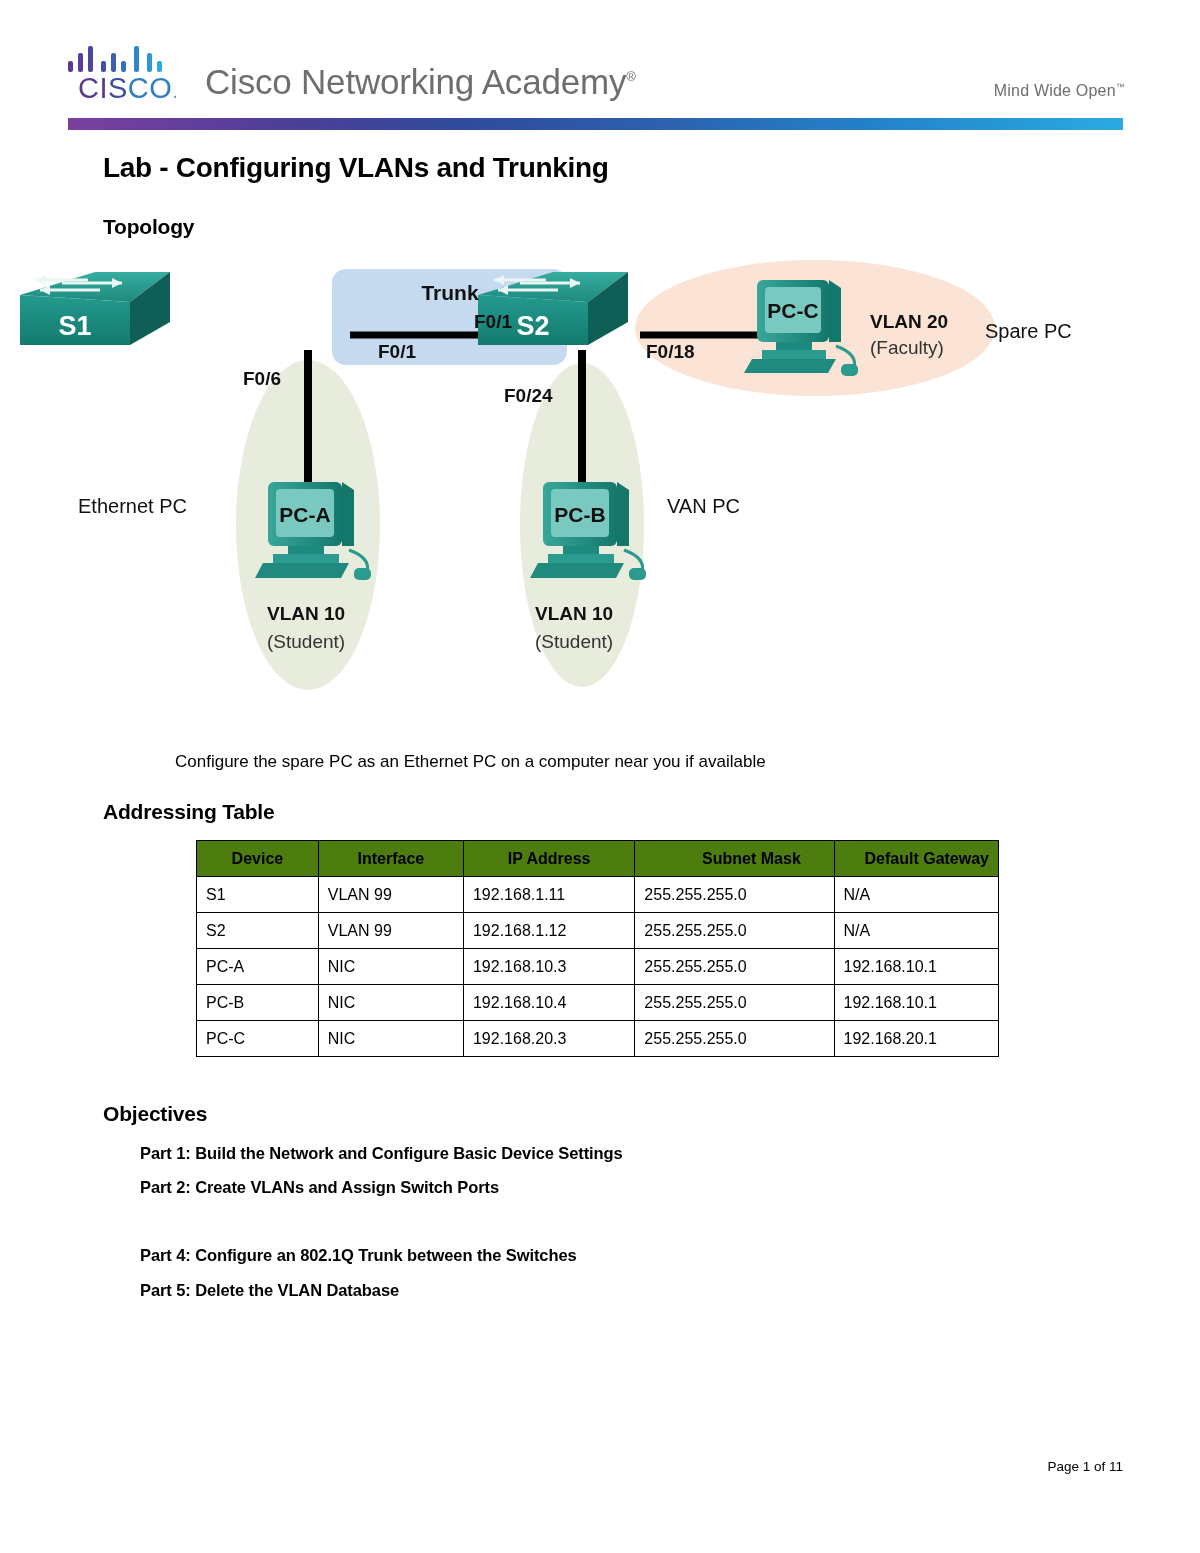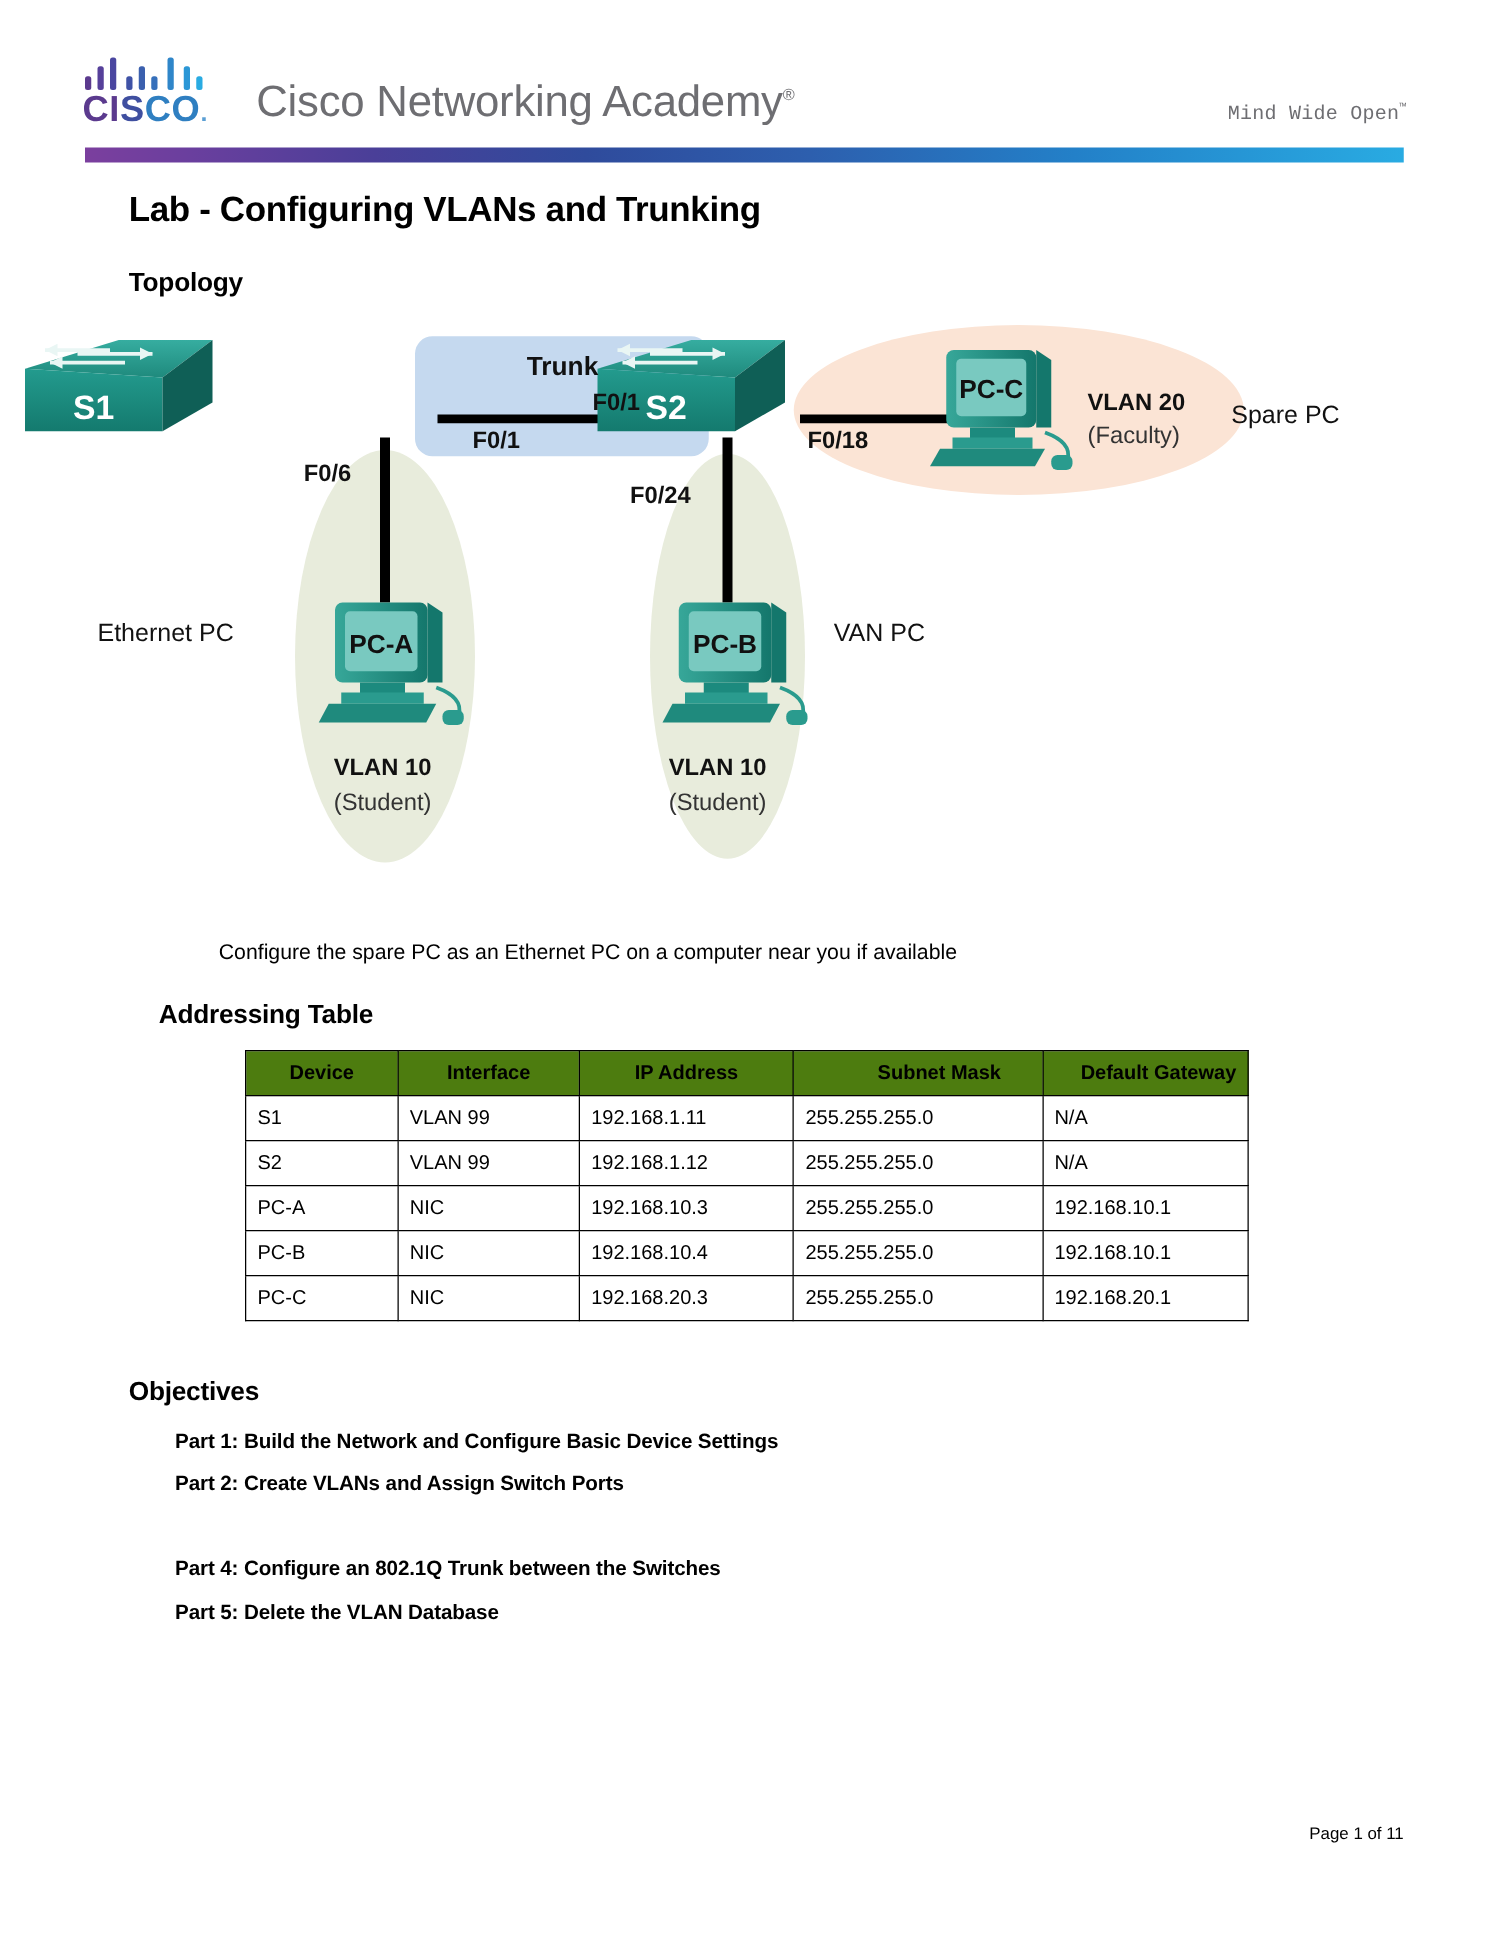"CISCO." .cisco-word { font-weight: bold -> normal; left: 0 -> 12px }
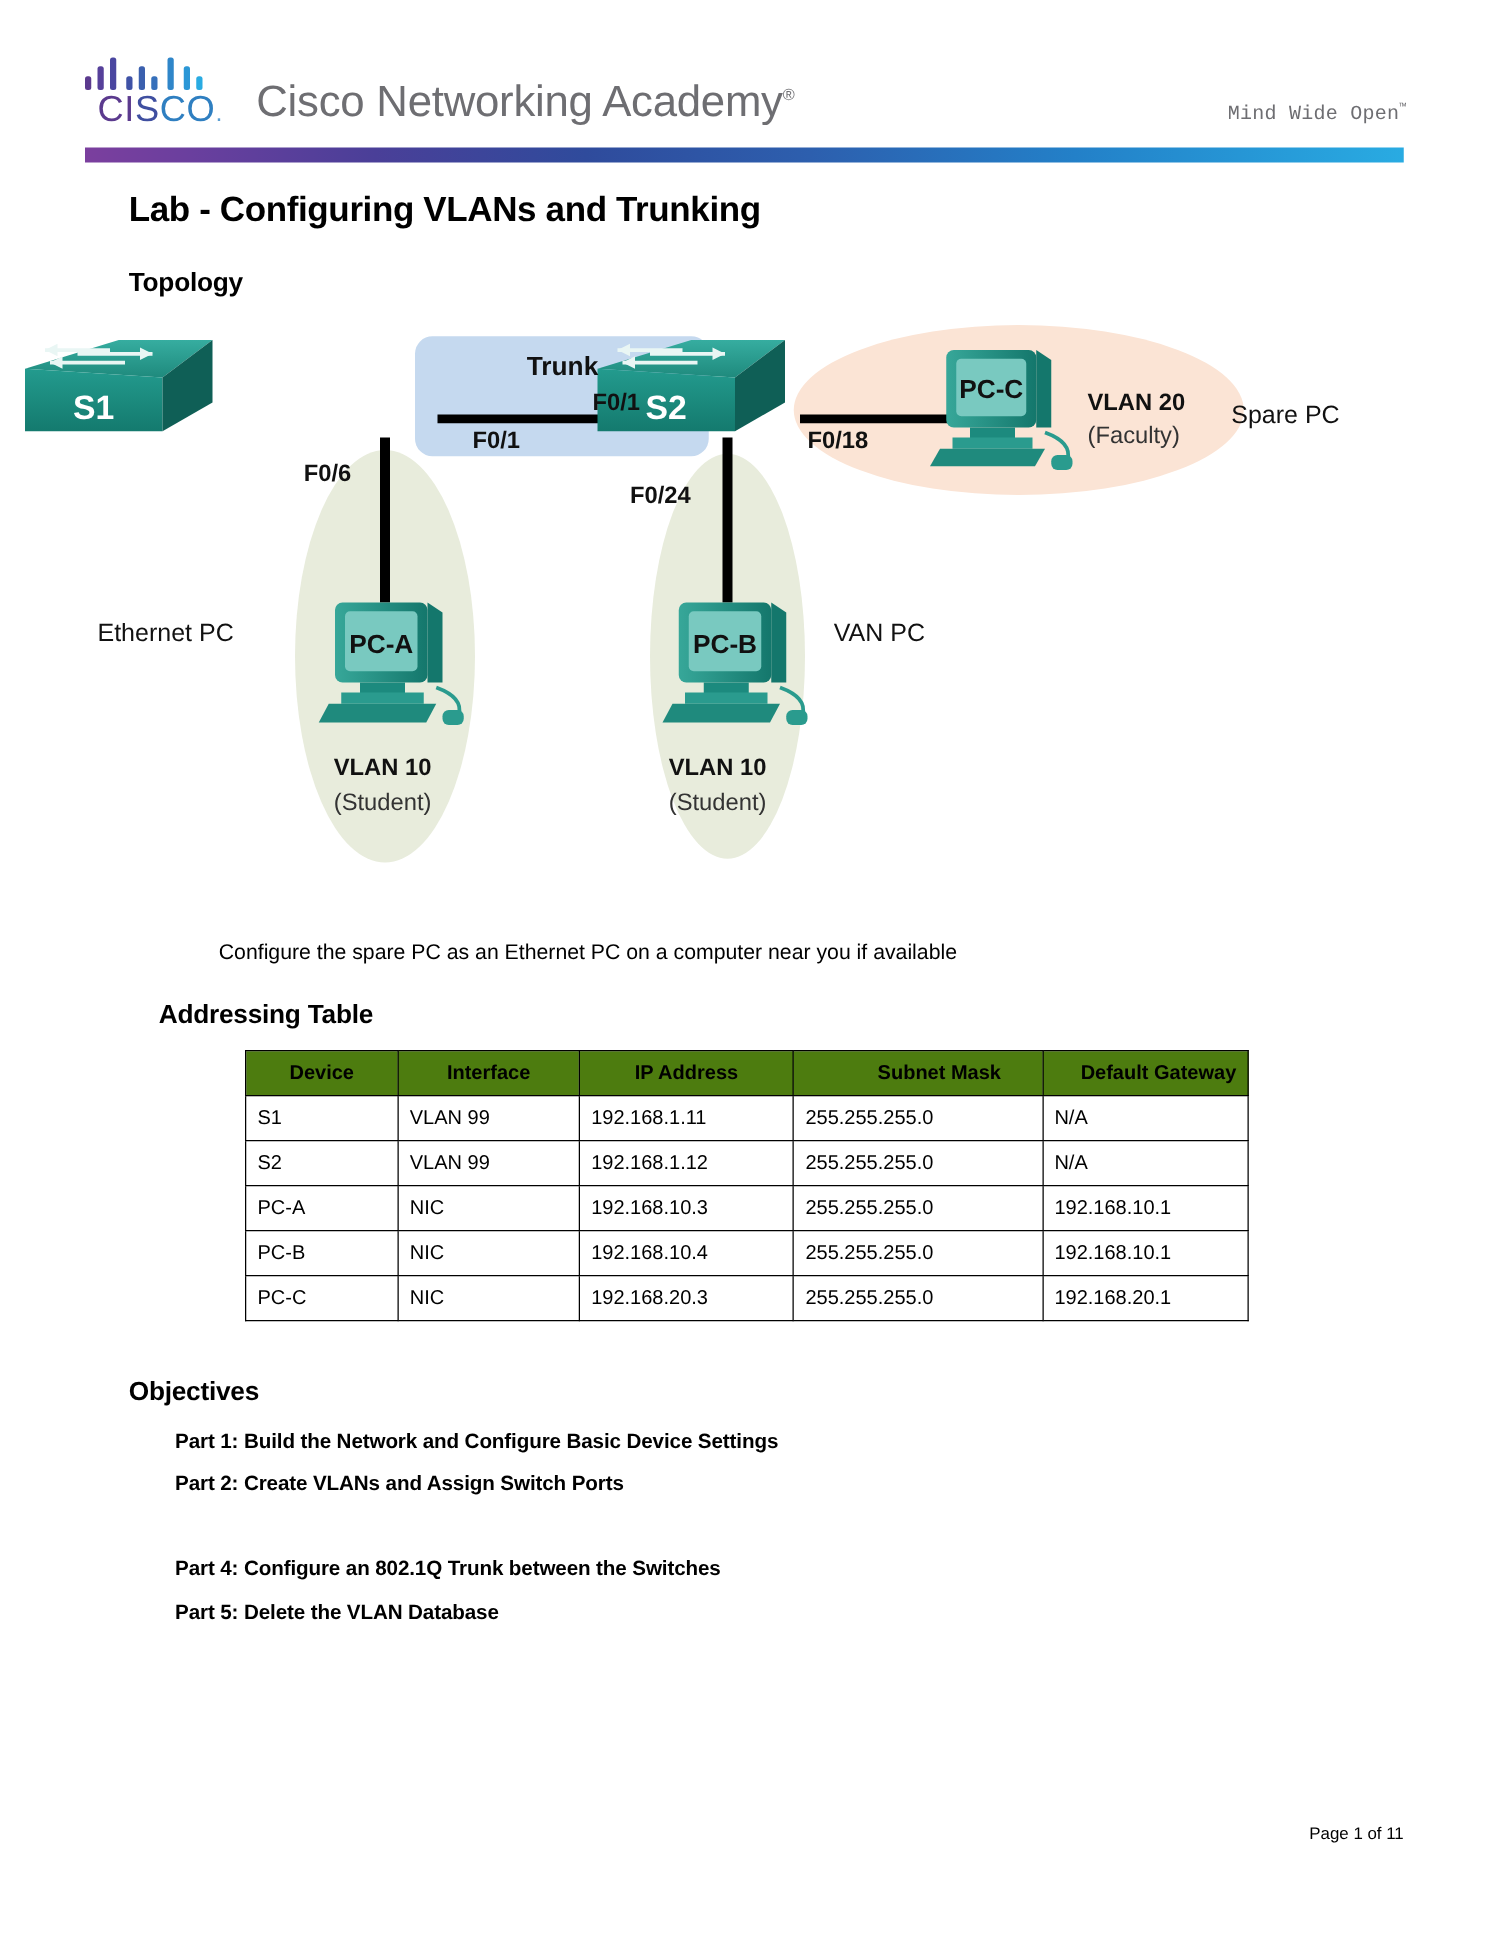"Mind Wide Open™" .mwo { font-family: Liberation Mono, monospace -> none }
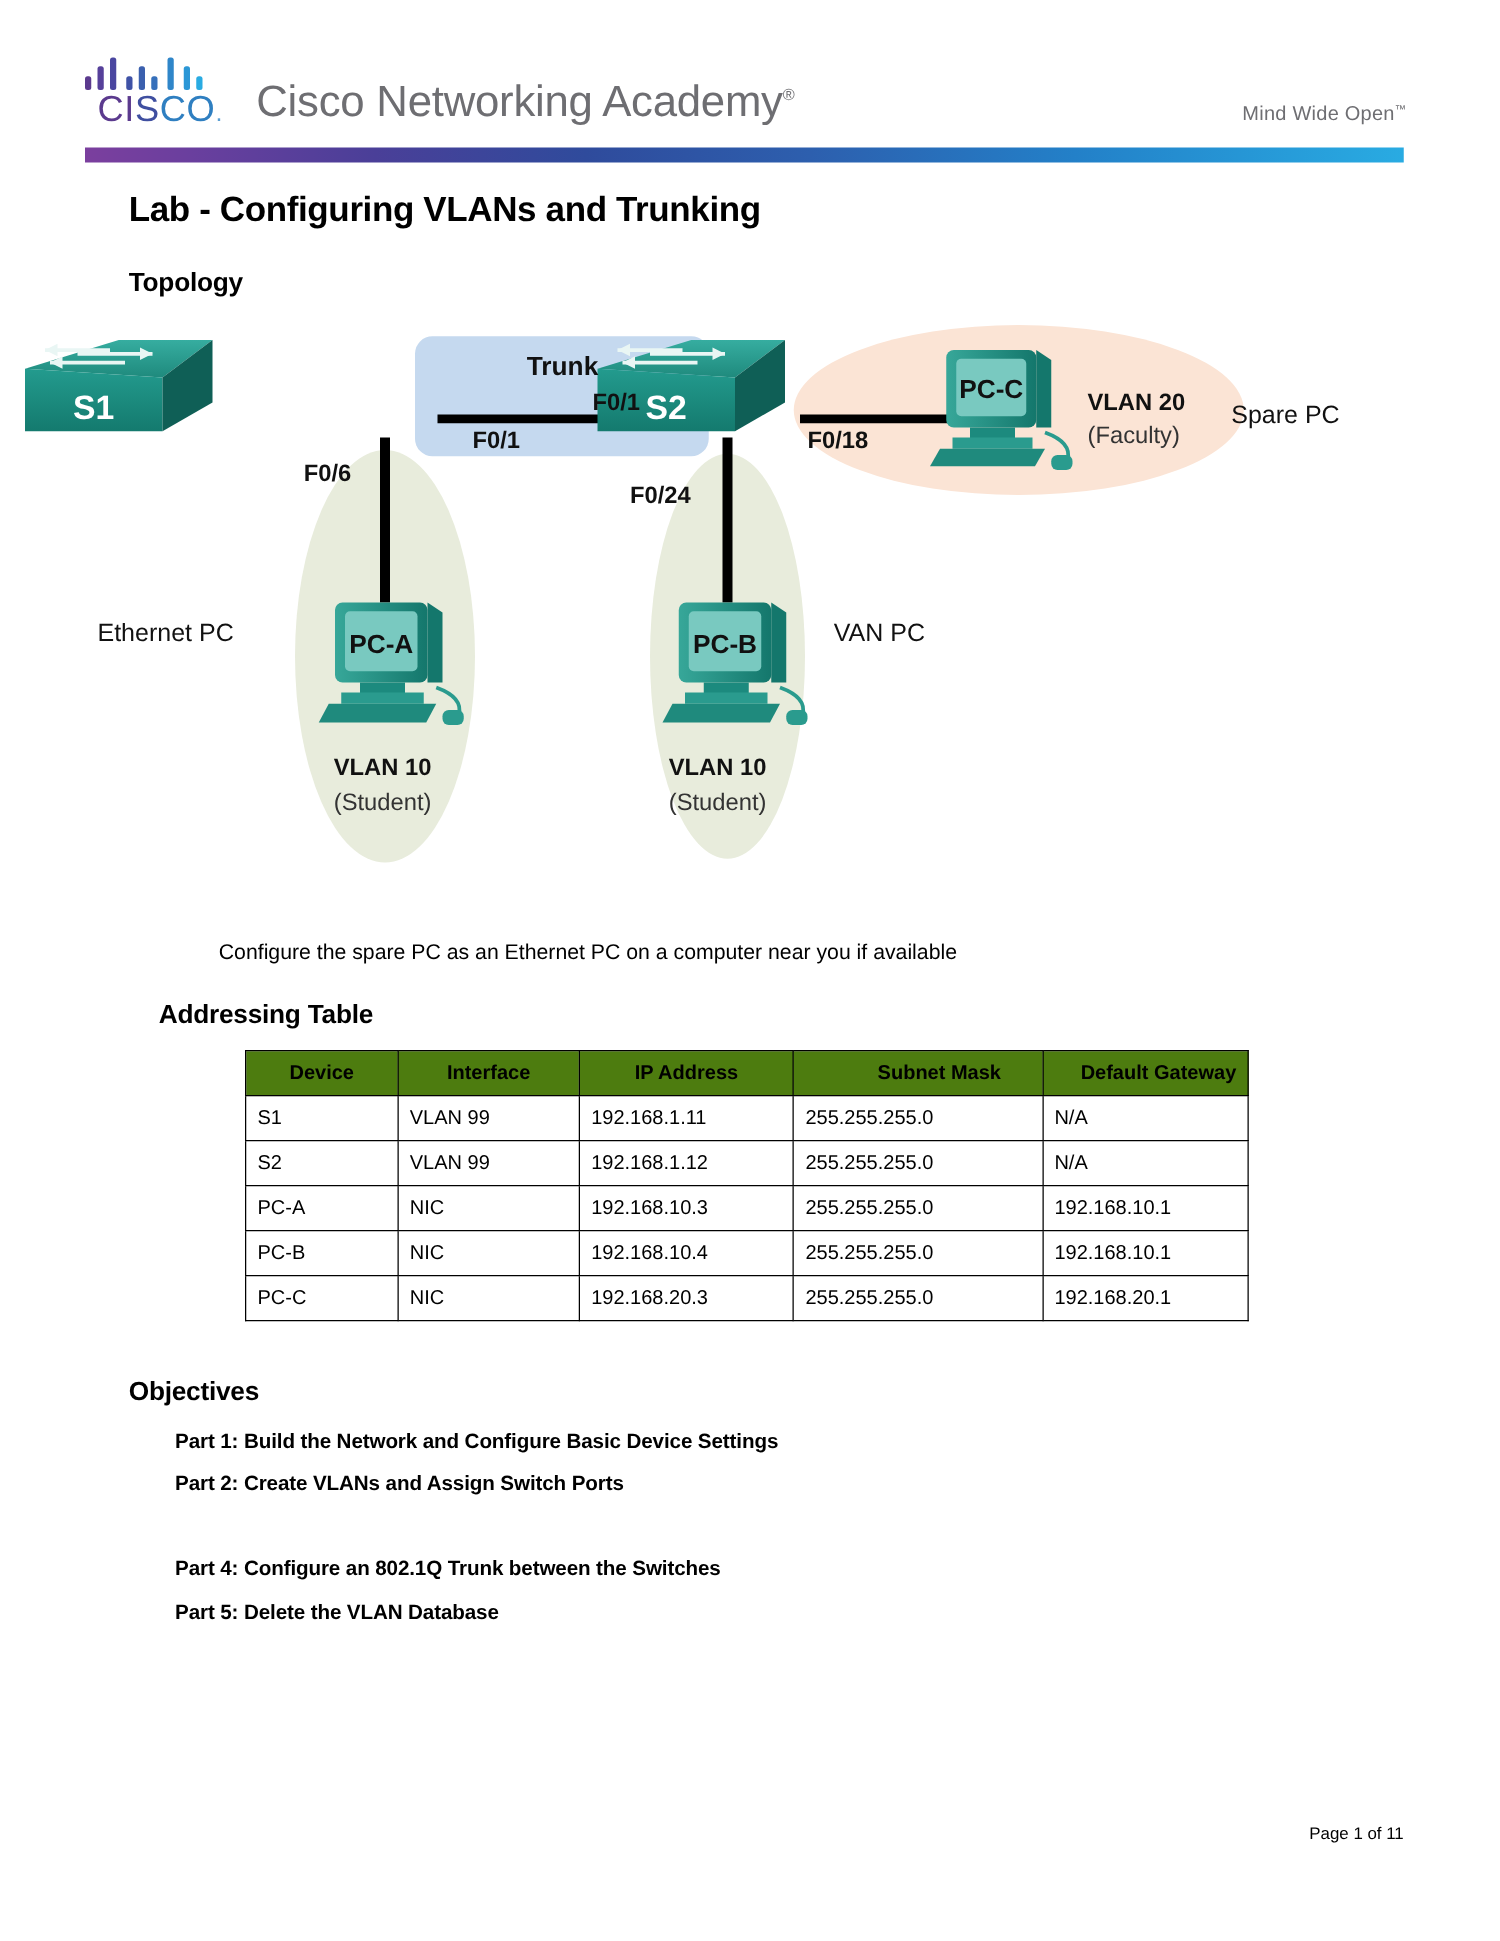"Addressing Table" .h2.addr { margin-left: 24px -> none }
